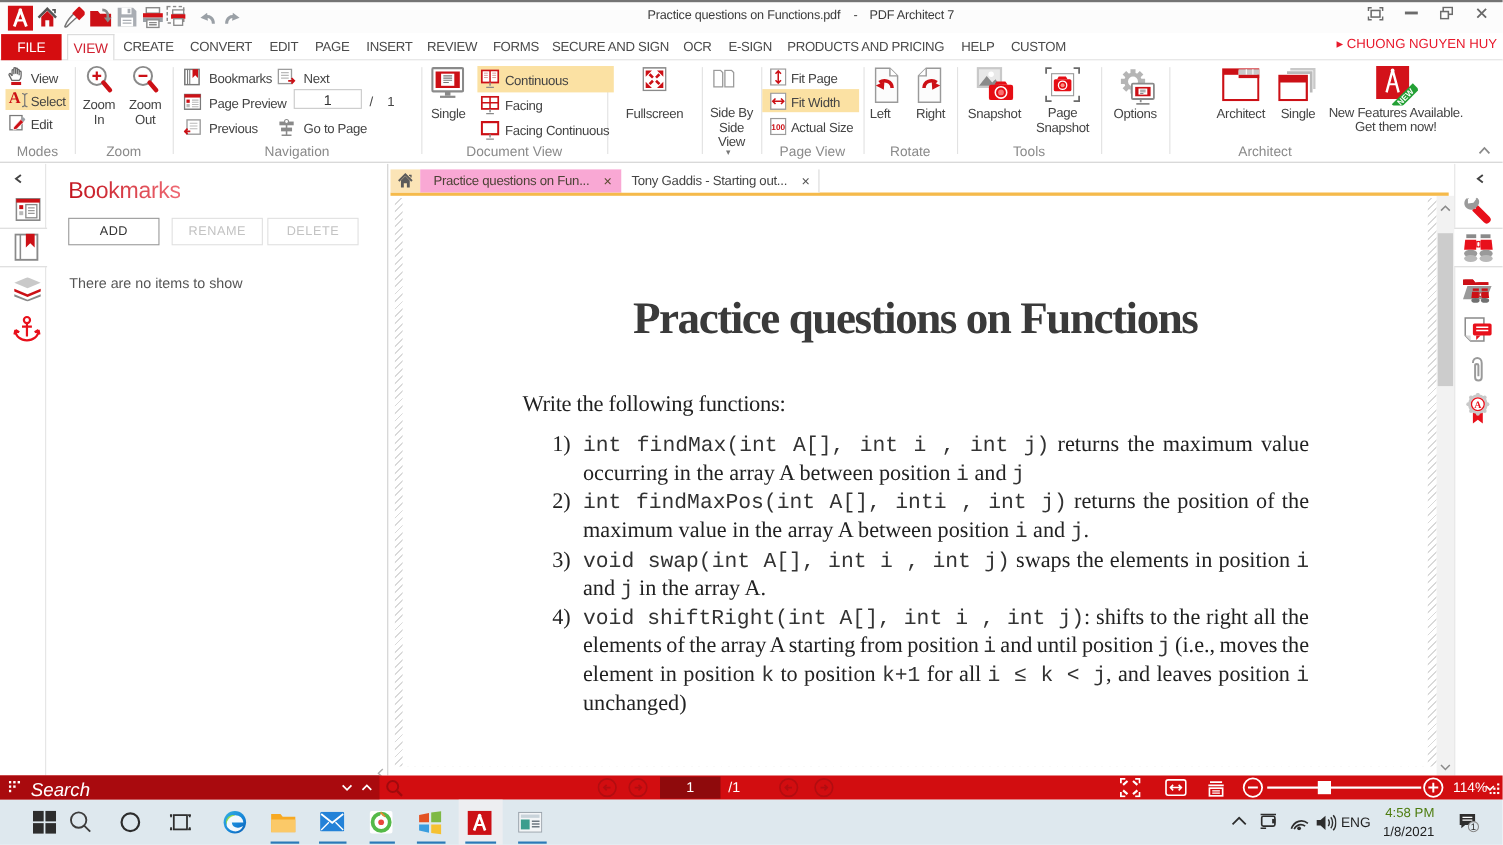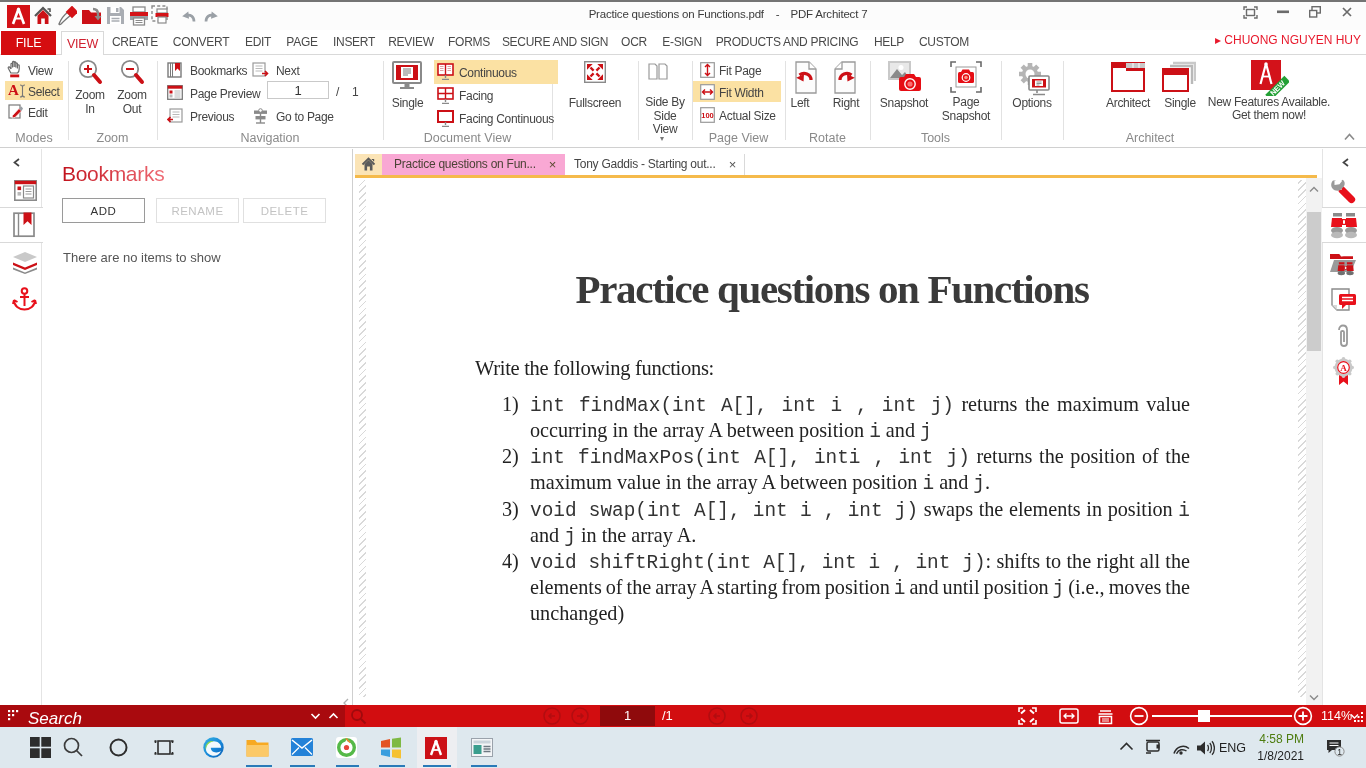"element in position k to" div.jline { html: none -> <div>element in position <span>k</span> to position <span>k+1</span> for all <span>i ≤ k &lt; j</span>, and leaves position <span>i</span></div> }
